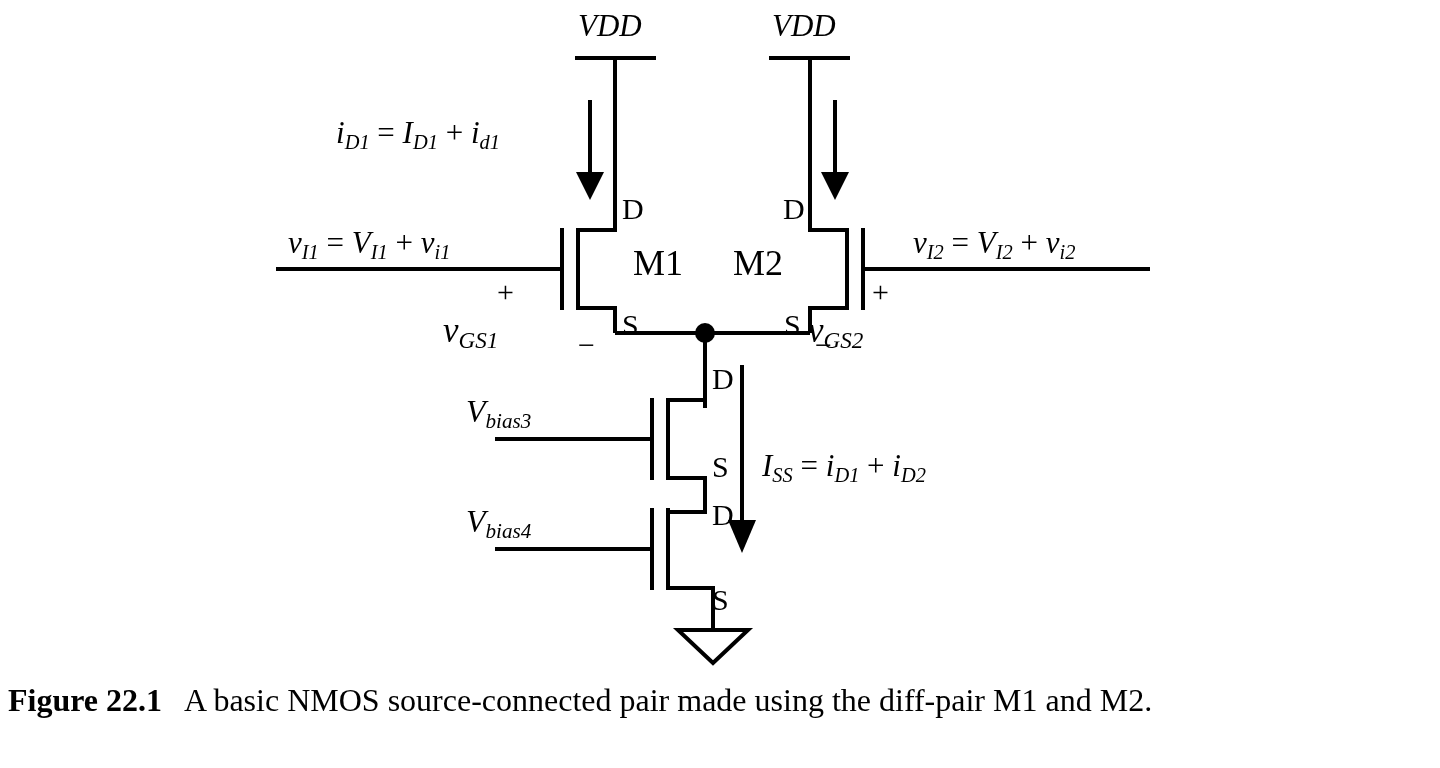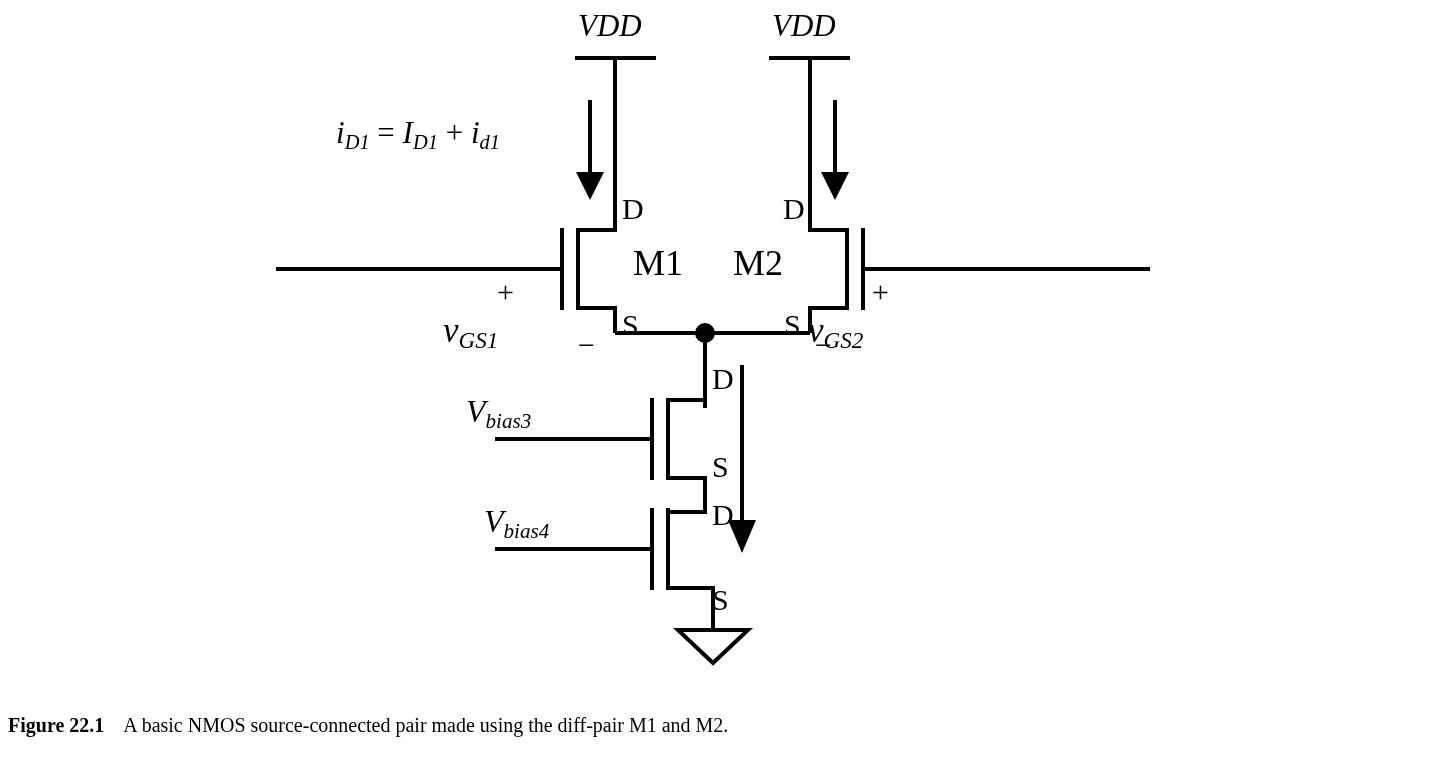"vI1 = VI1 + vi1" div.lbl { html: none -> <div> <span>v</span><sub>I1</sub> <span>=</span> <span>V</span><sub>I1</sub> <span>+</span> <span>v</span><sub>i1</sub> </div> }
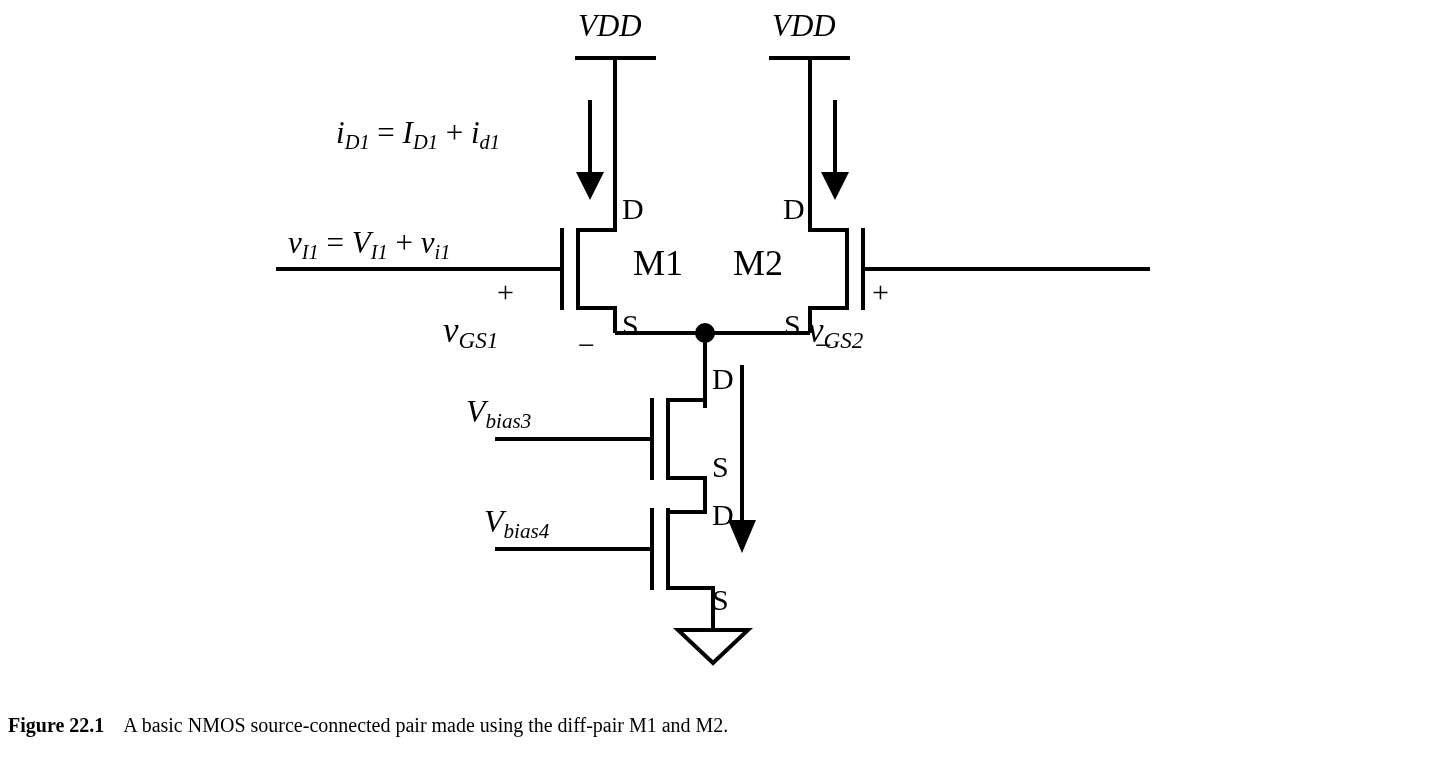"vI2 = VI2 + vi2" div.lbl { html: none -> <div> <span>v</span><sub>I2</sub> <span>=</span> <span>V</span><sub>I2</sub> <span>+</span> <span>v</span><sub>i2</sub> </div> }
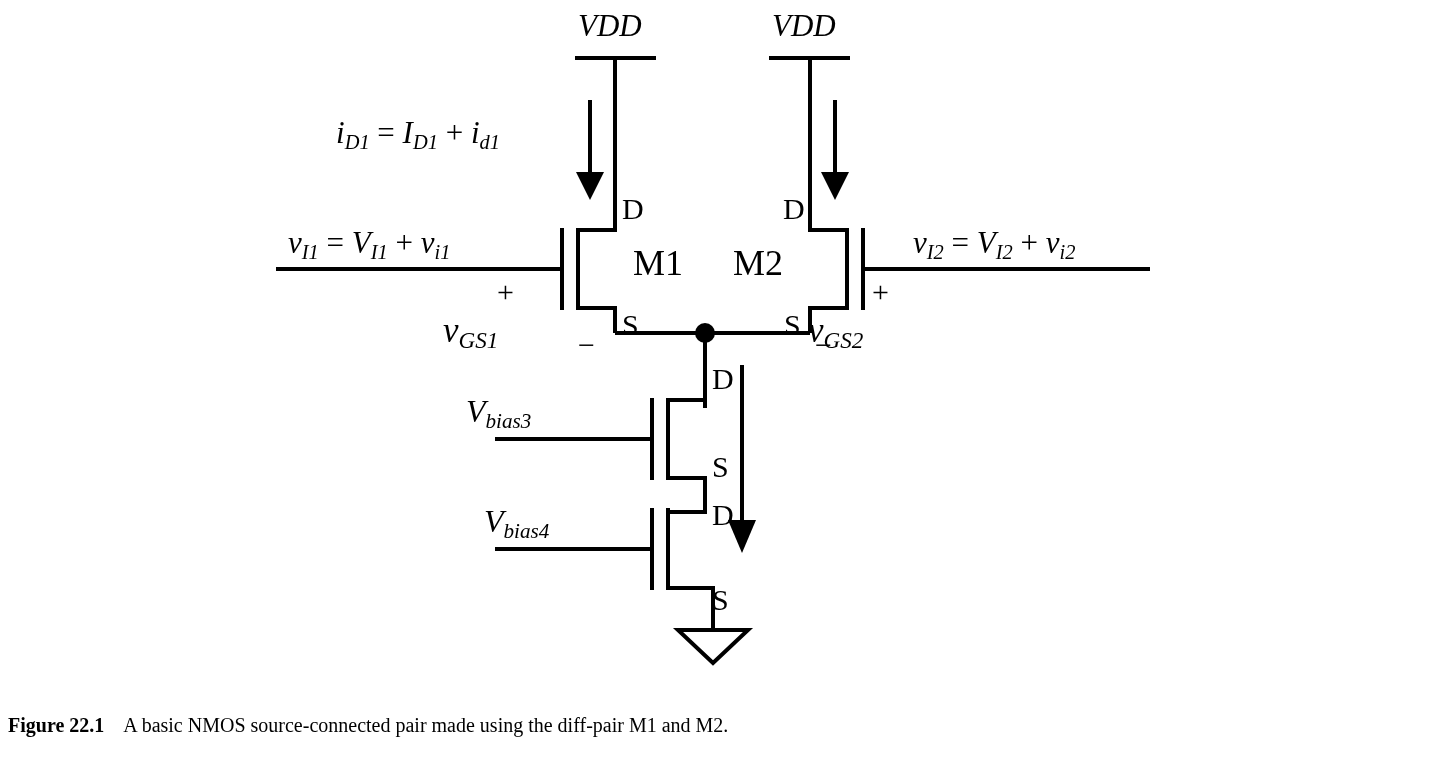"ISS = iD1 + iD2" div.lbl { html: none -> <div> <span>I</span><sub>SS</sub> <span>=</span> <span>i</span><sub>D1</sub> <span>+</span> <span>i</span><sub>D2</sub> </div> }
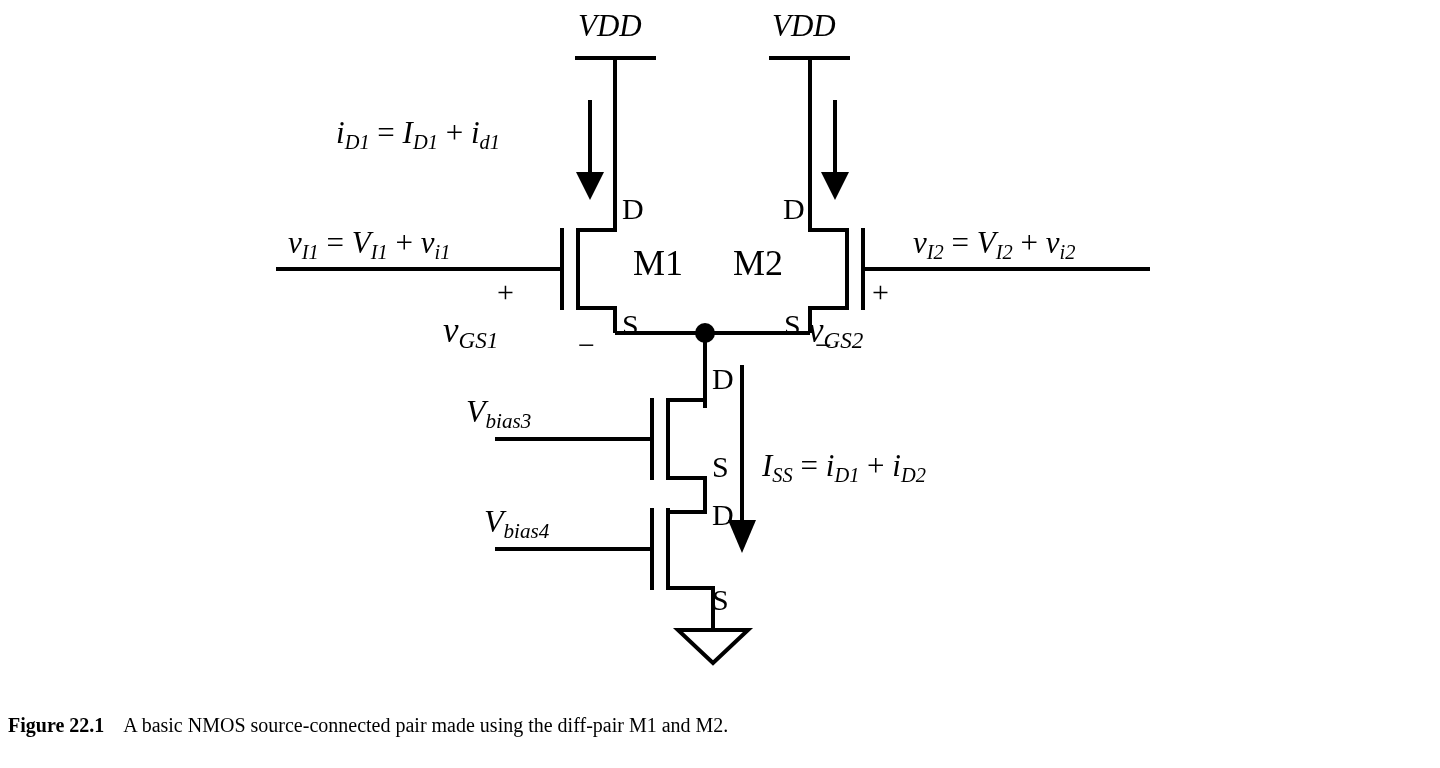"Vbias4" div.lbl { left: 484px -> 466px }
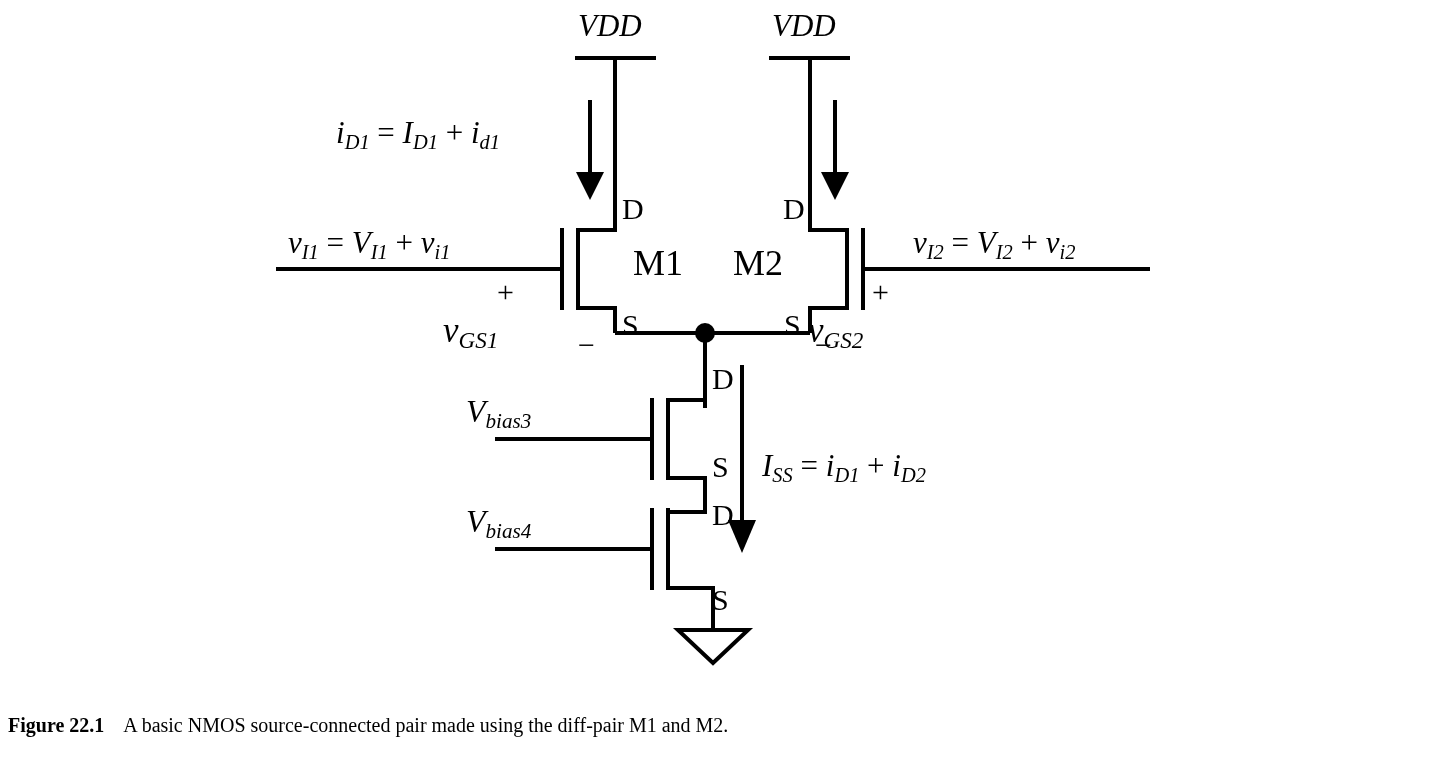"Figure 22.1 A basic NMOS" #caption { font-size: 20px -> 32px; top: 714px -> 682px }
